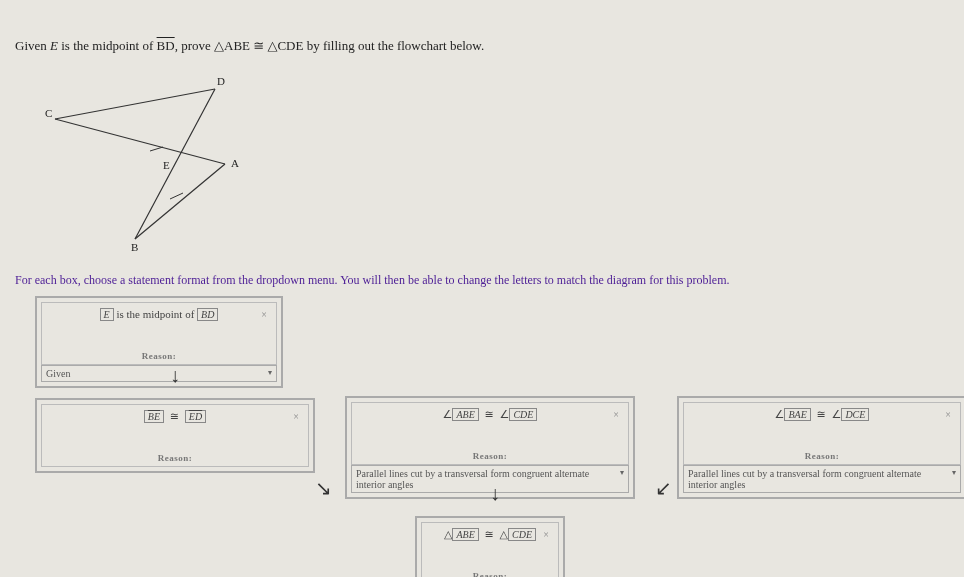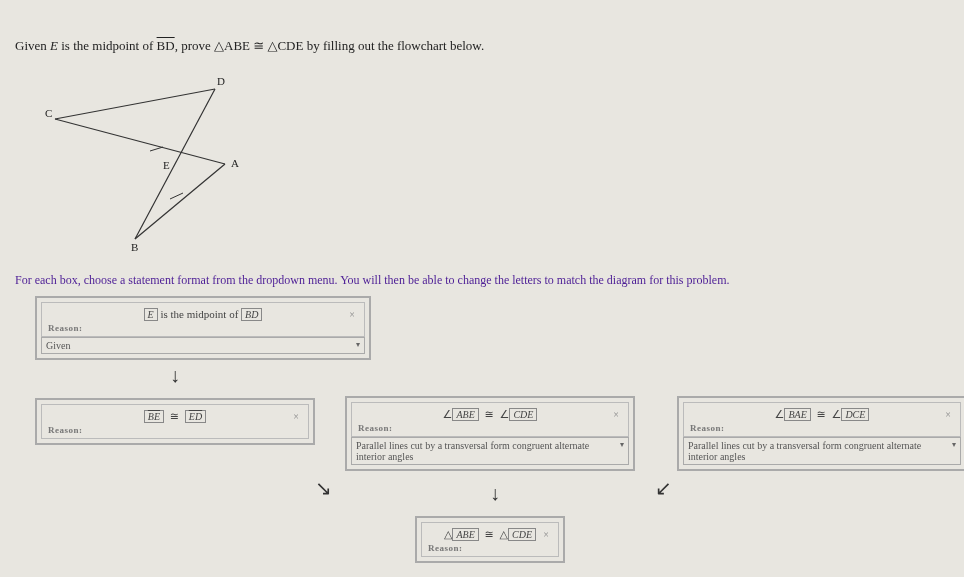"E is the midpoint of" .n1 { width: 336px -> 248px }
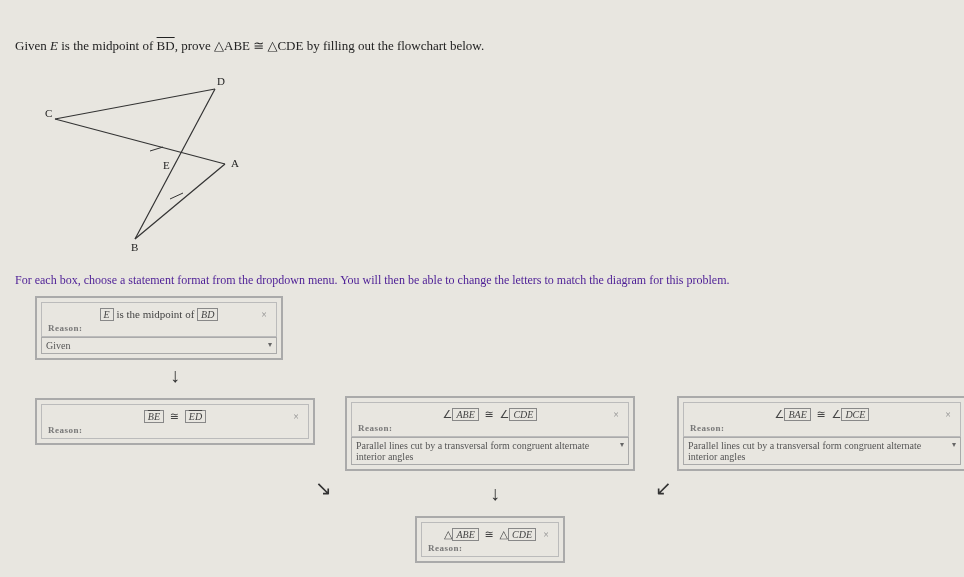"Reason:" .reason-label { margin-top: none -> 28px; text-align: none -> center }
